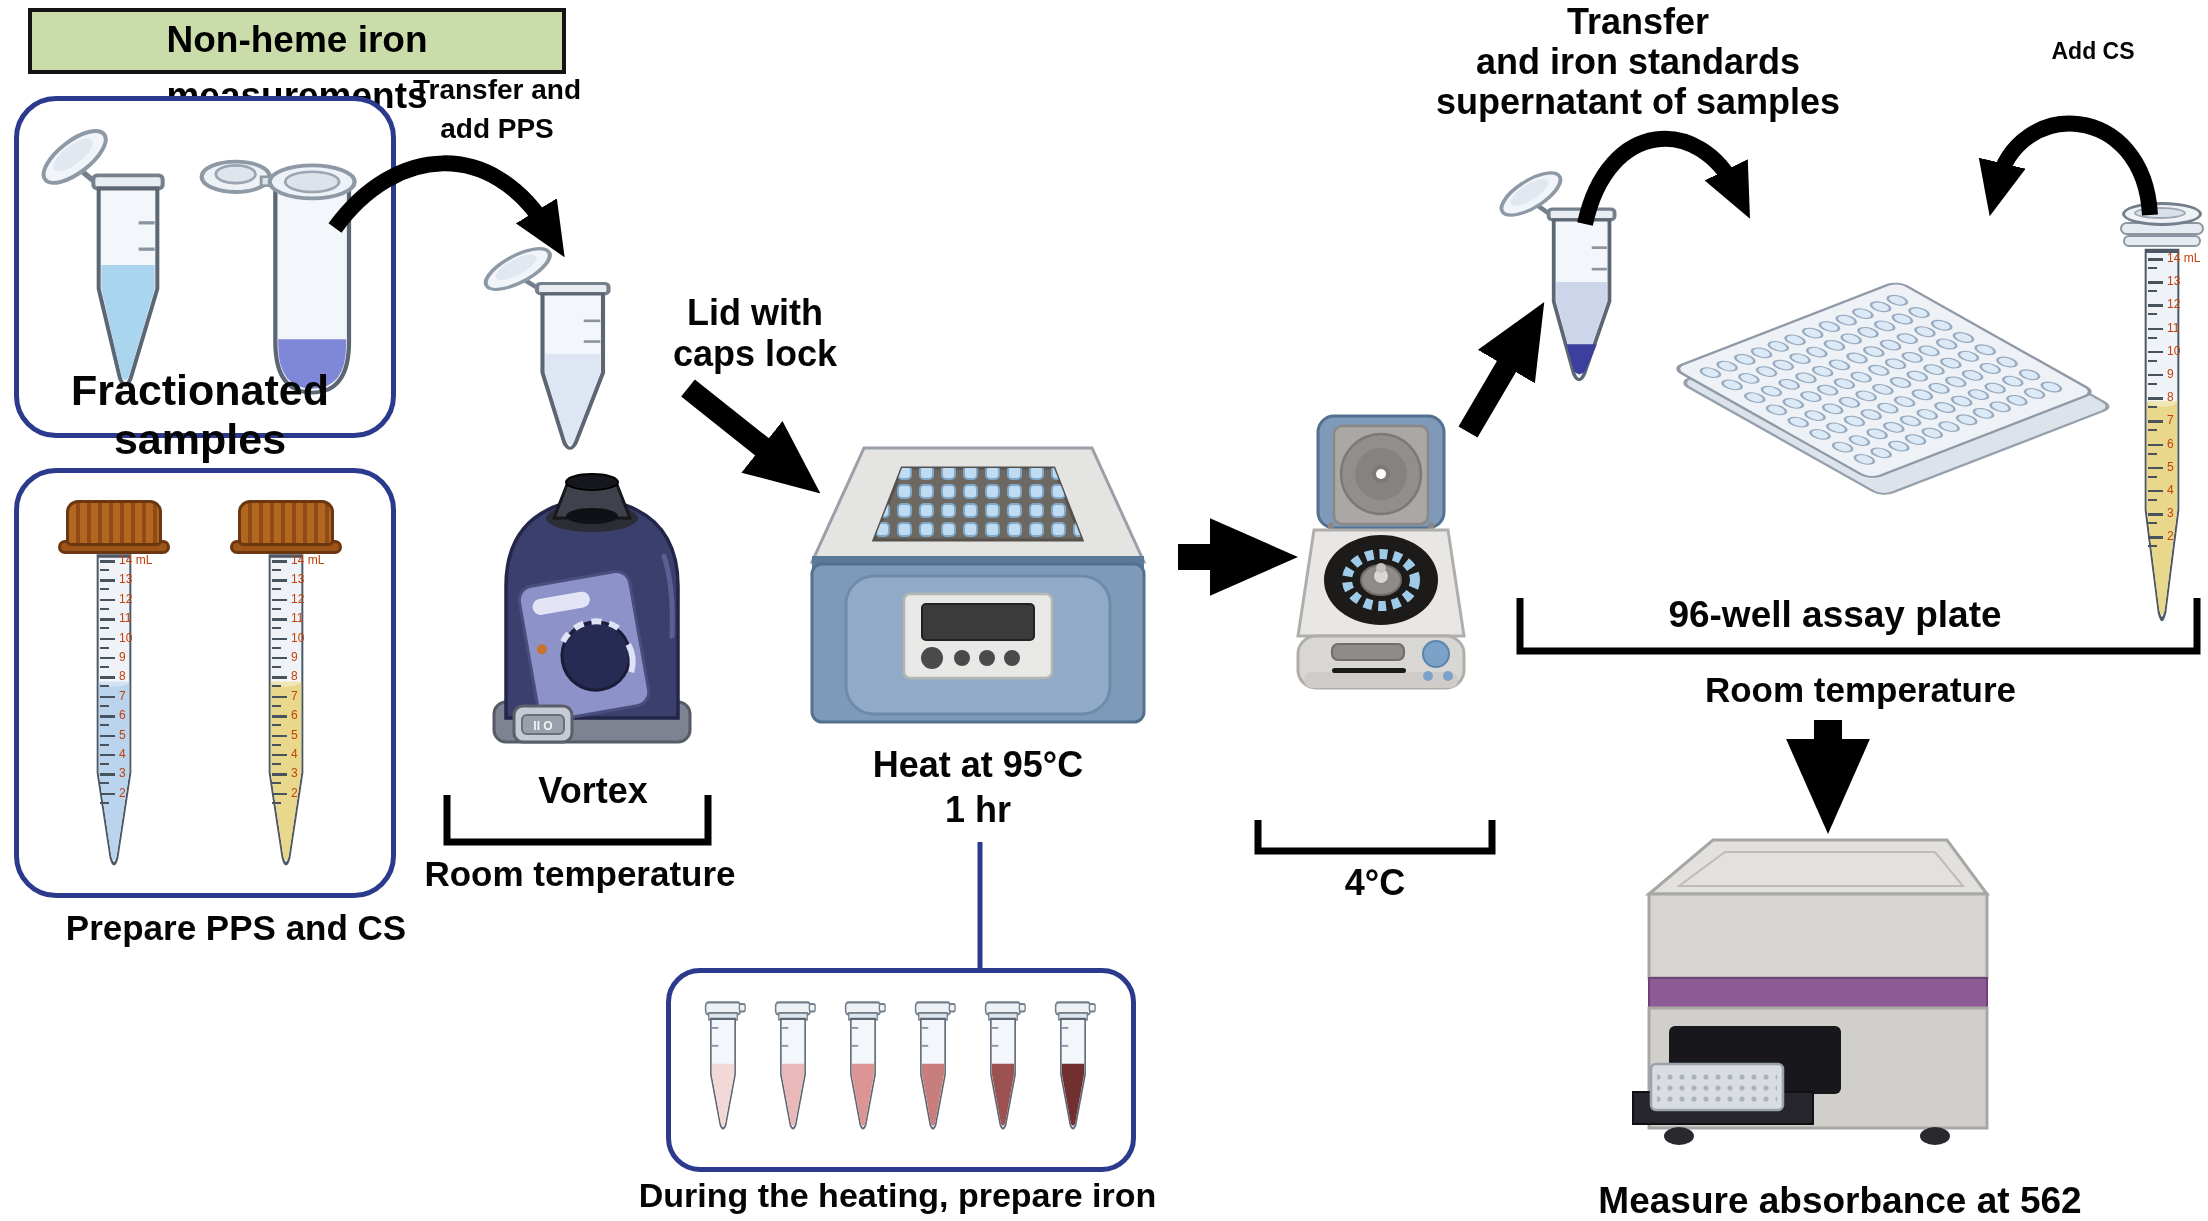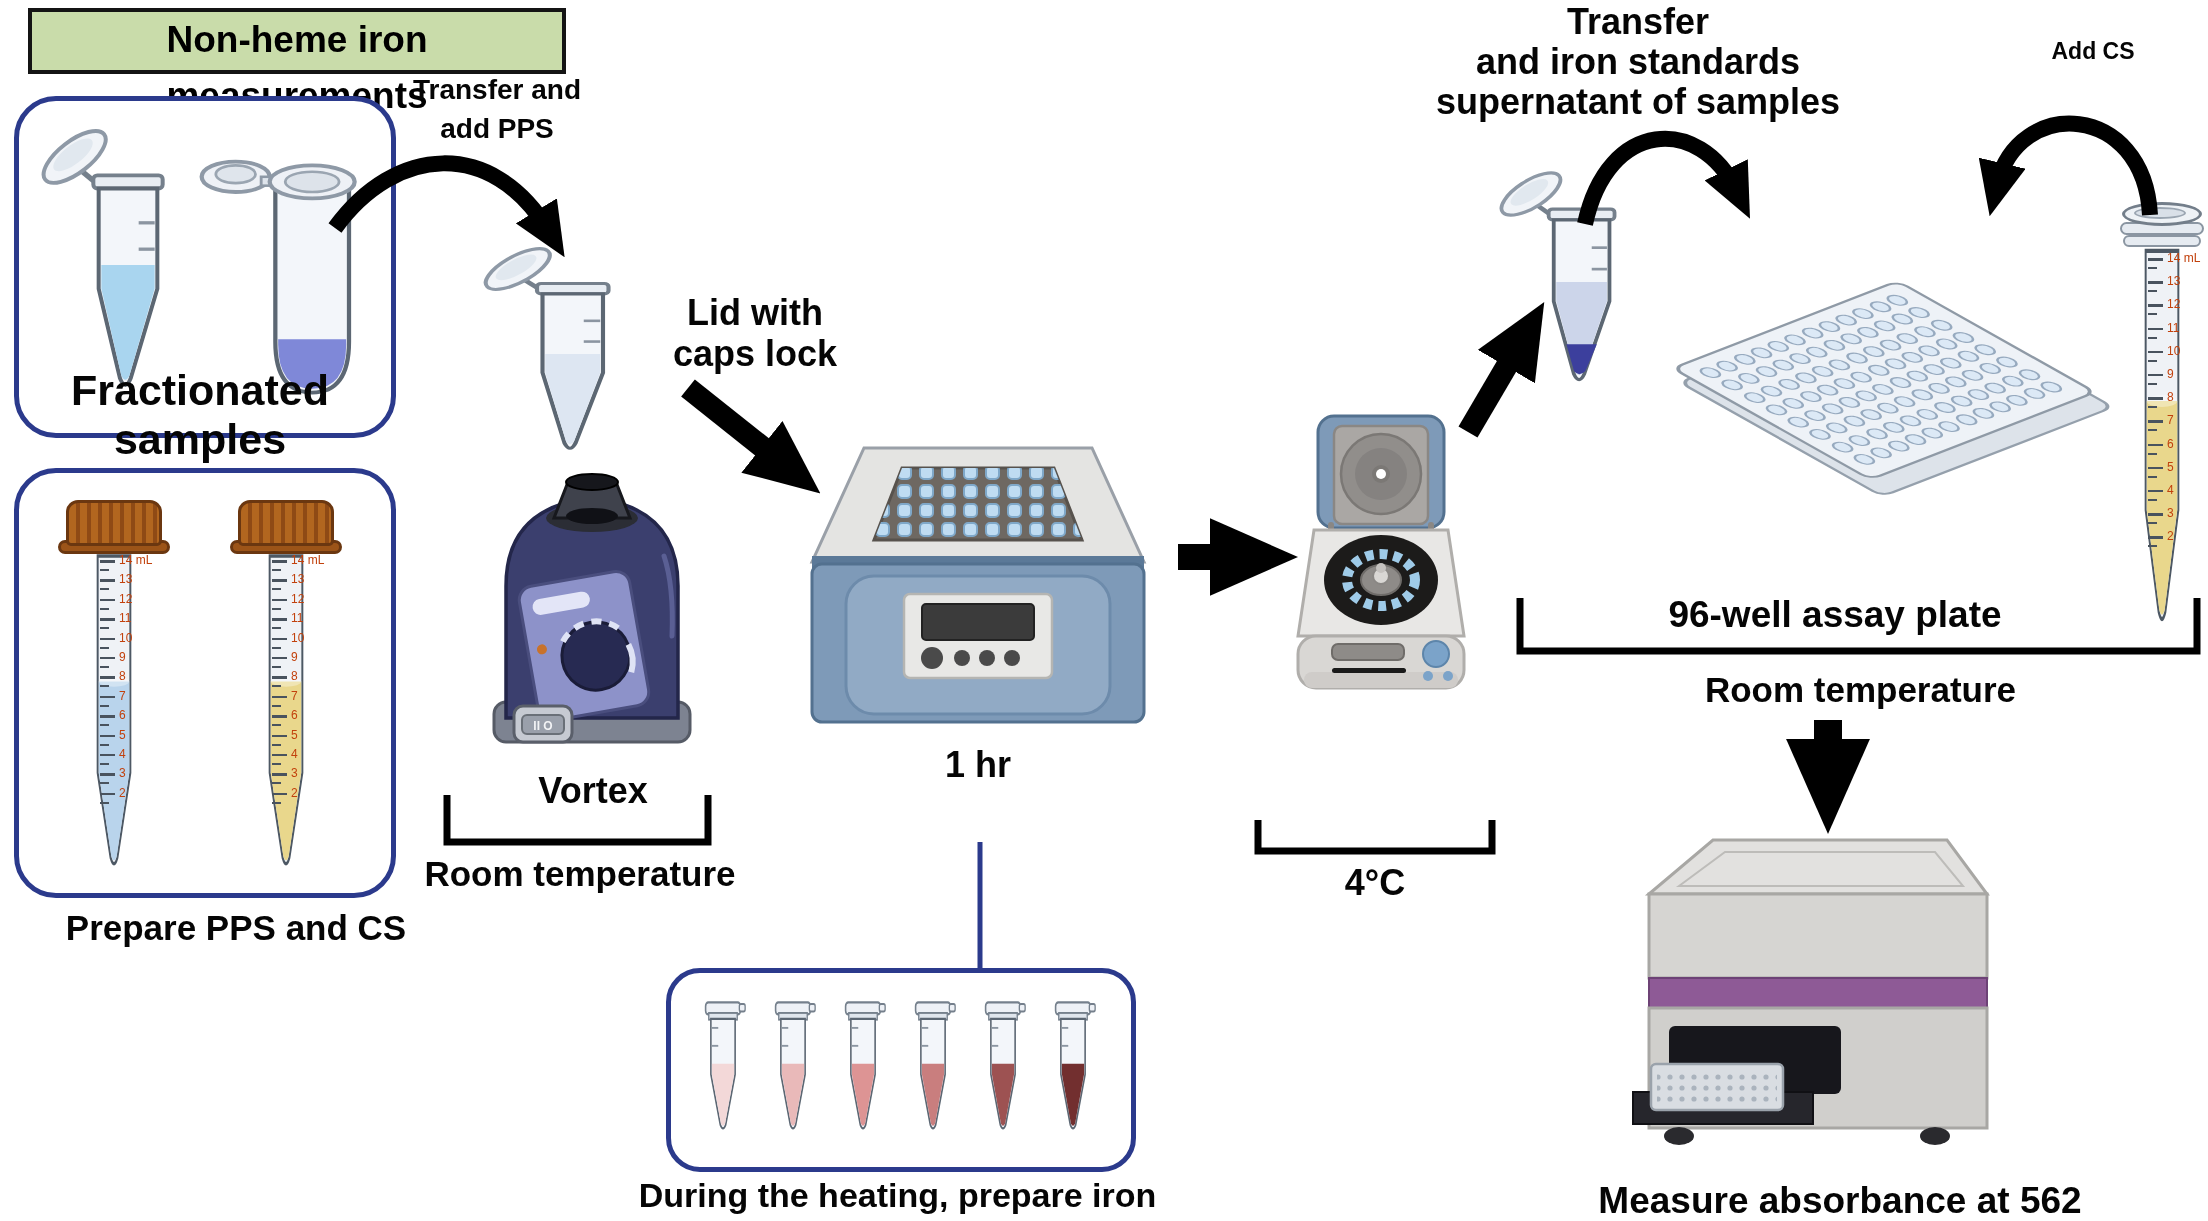"Heat at 95°C" div { html: none -> <div>Heat at 95°C</div> }
